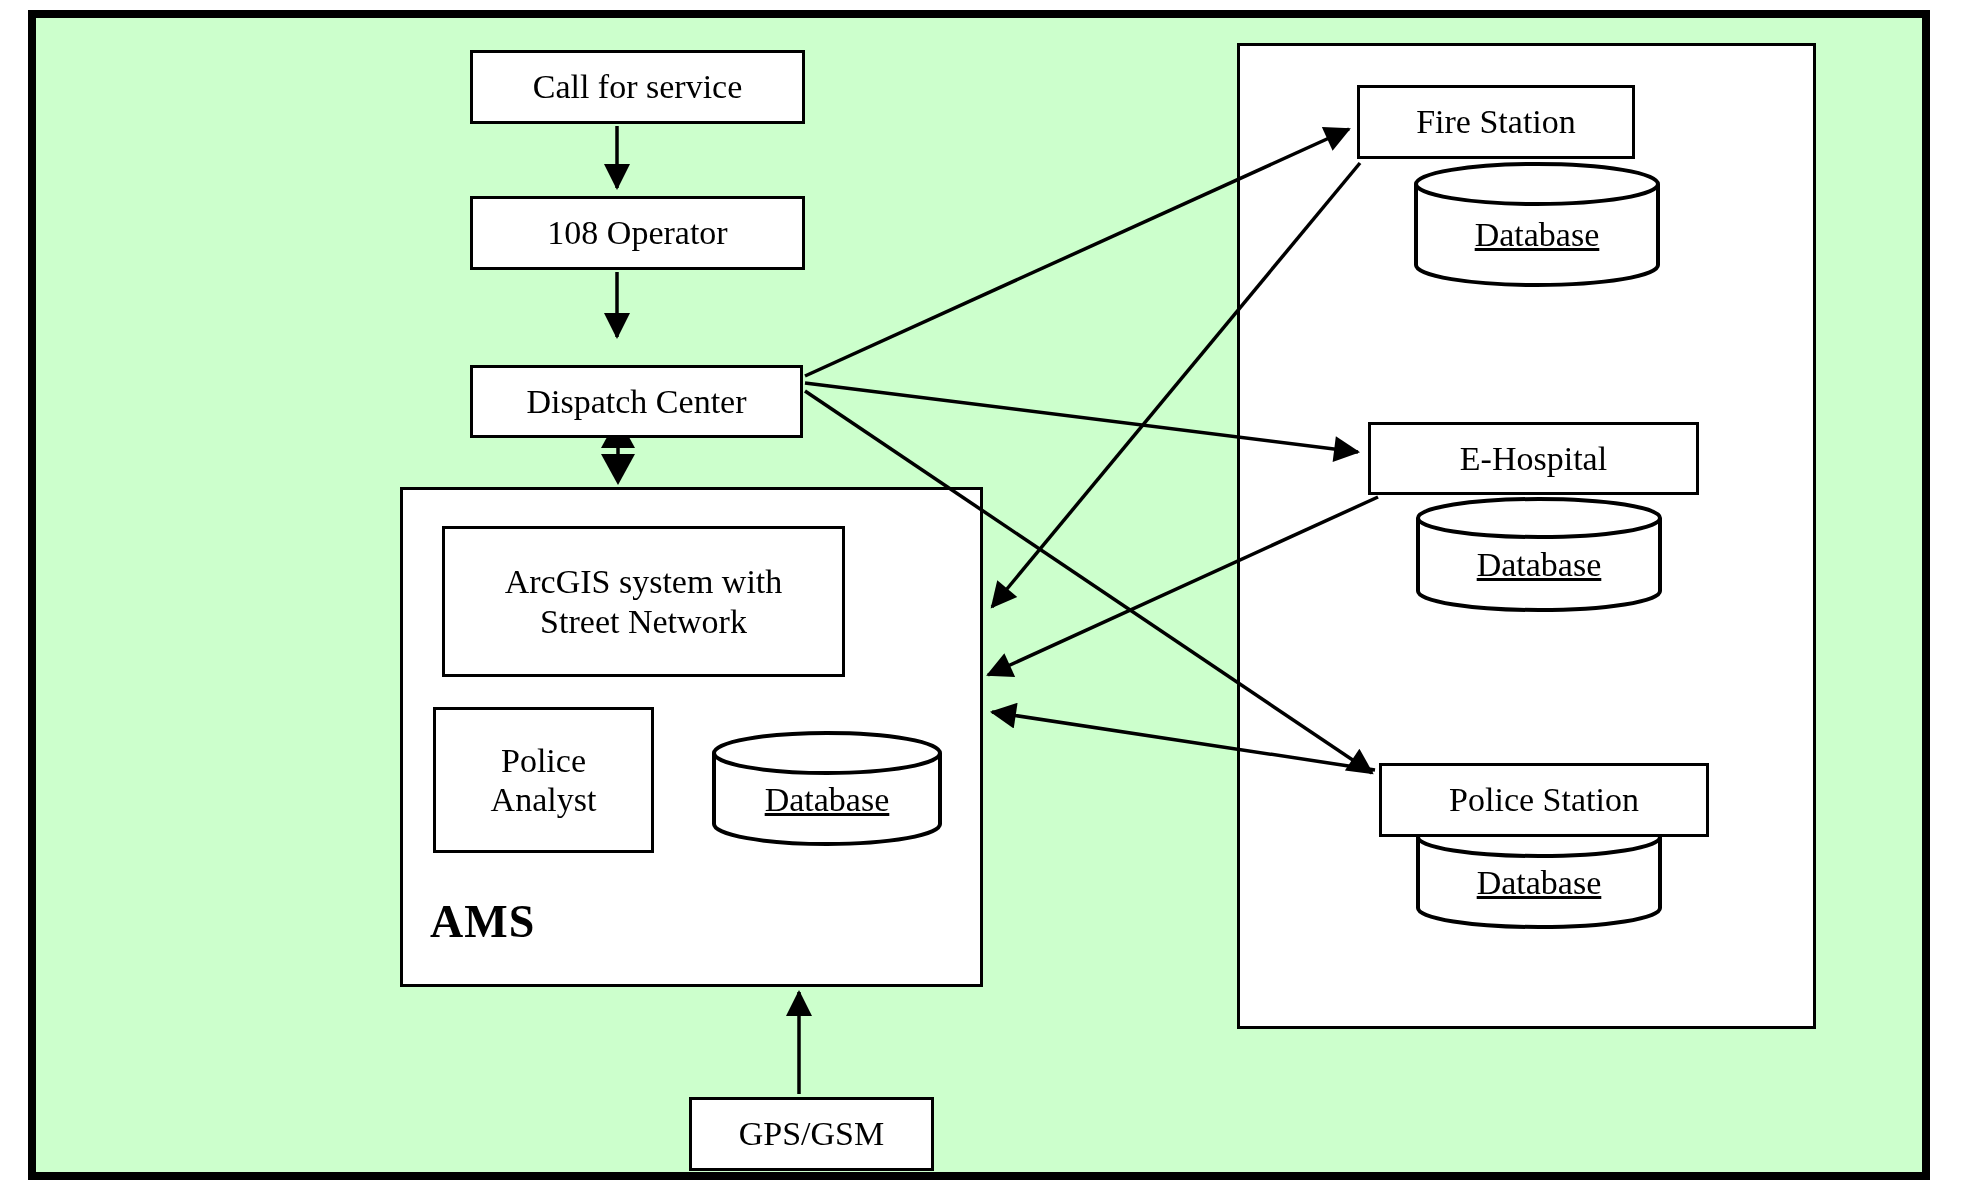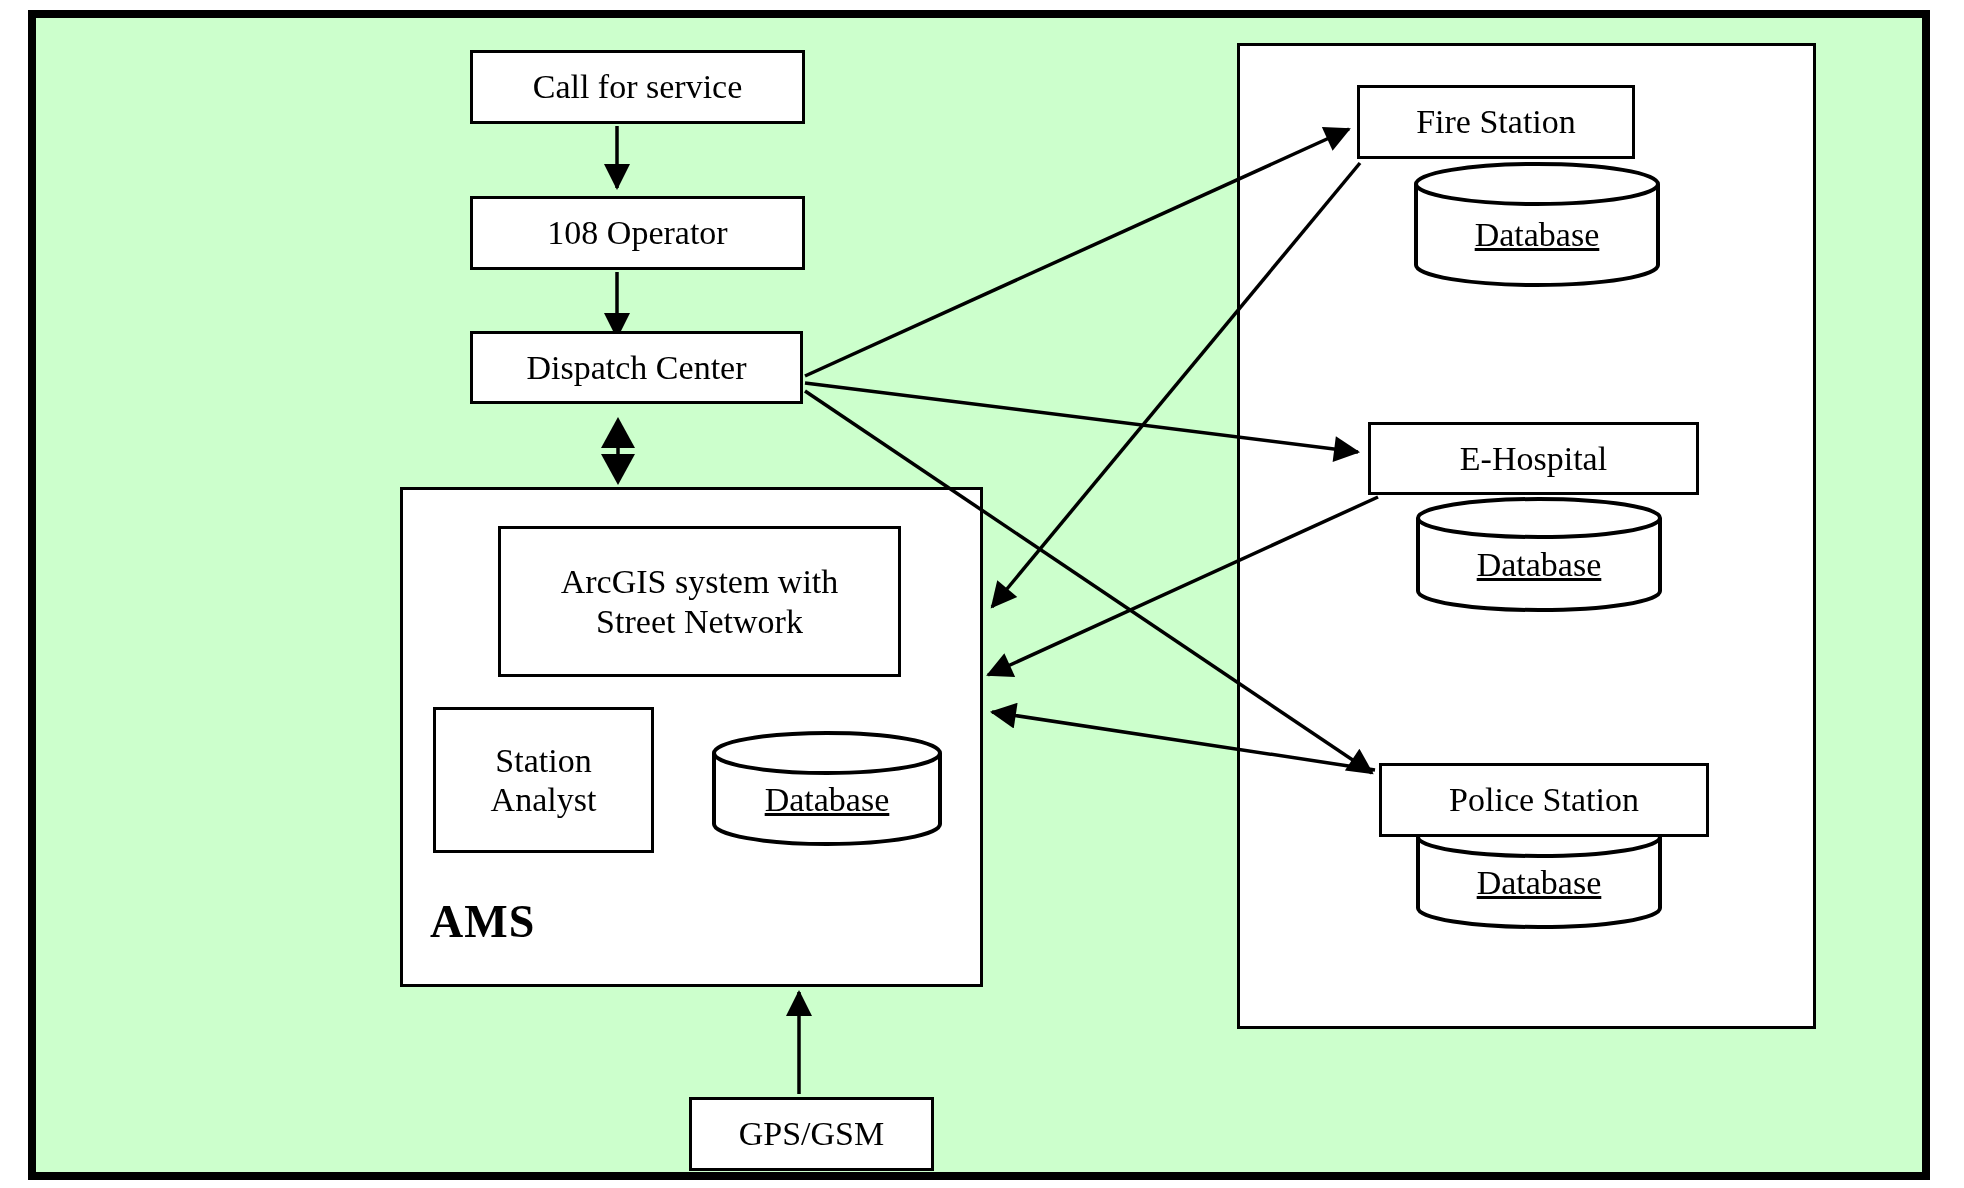"Dispatch Center" div.box { top: 331px -> 365px }
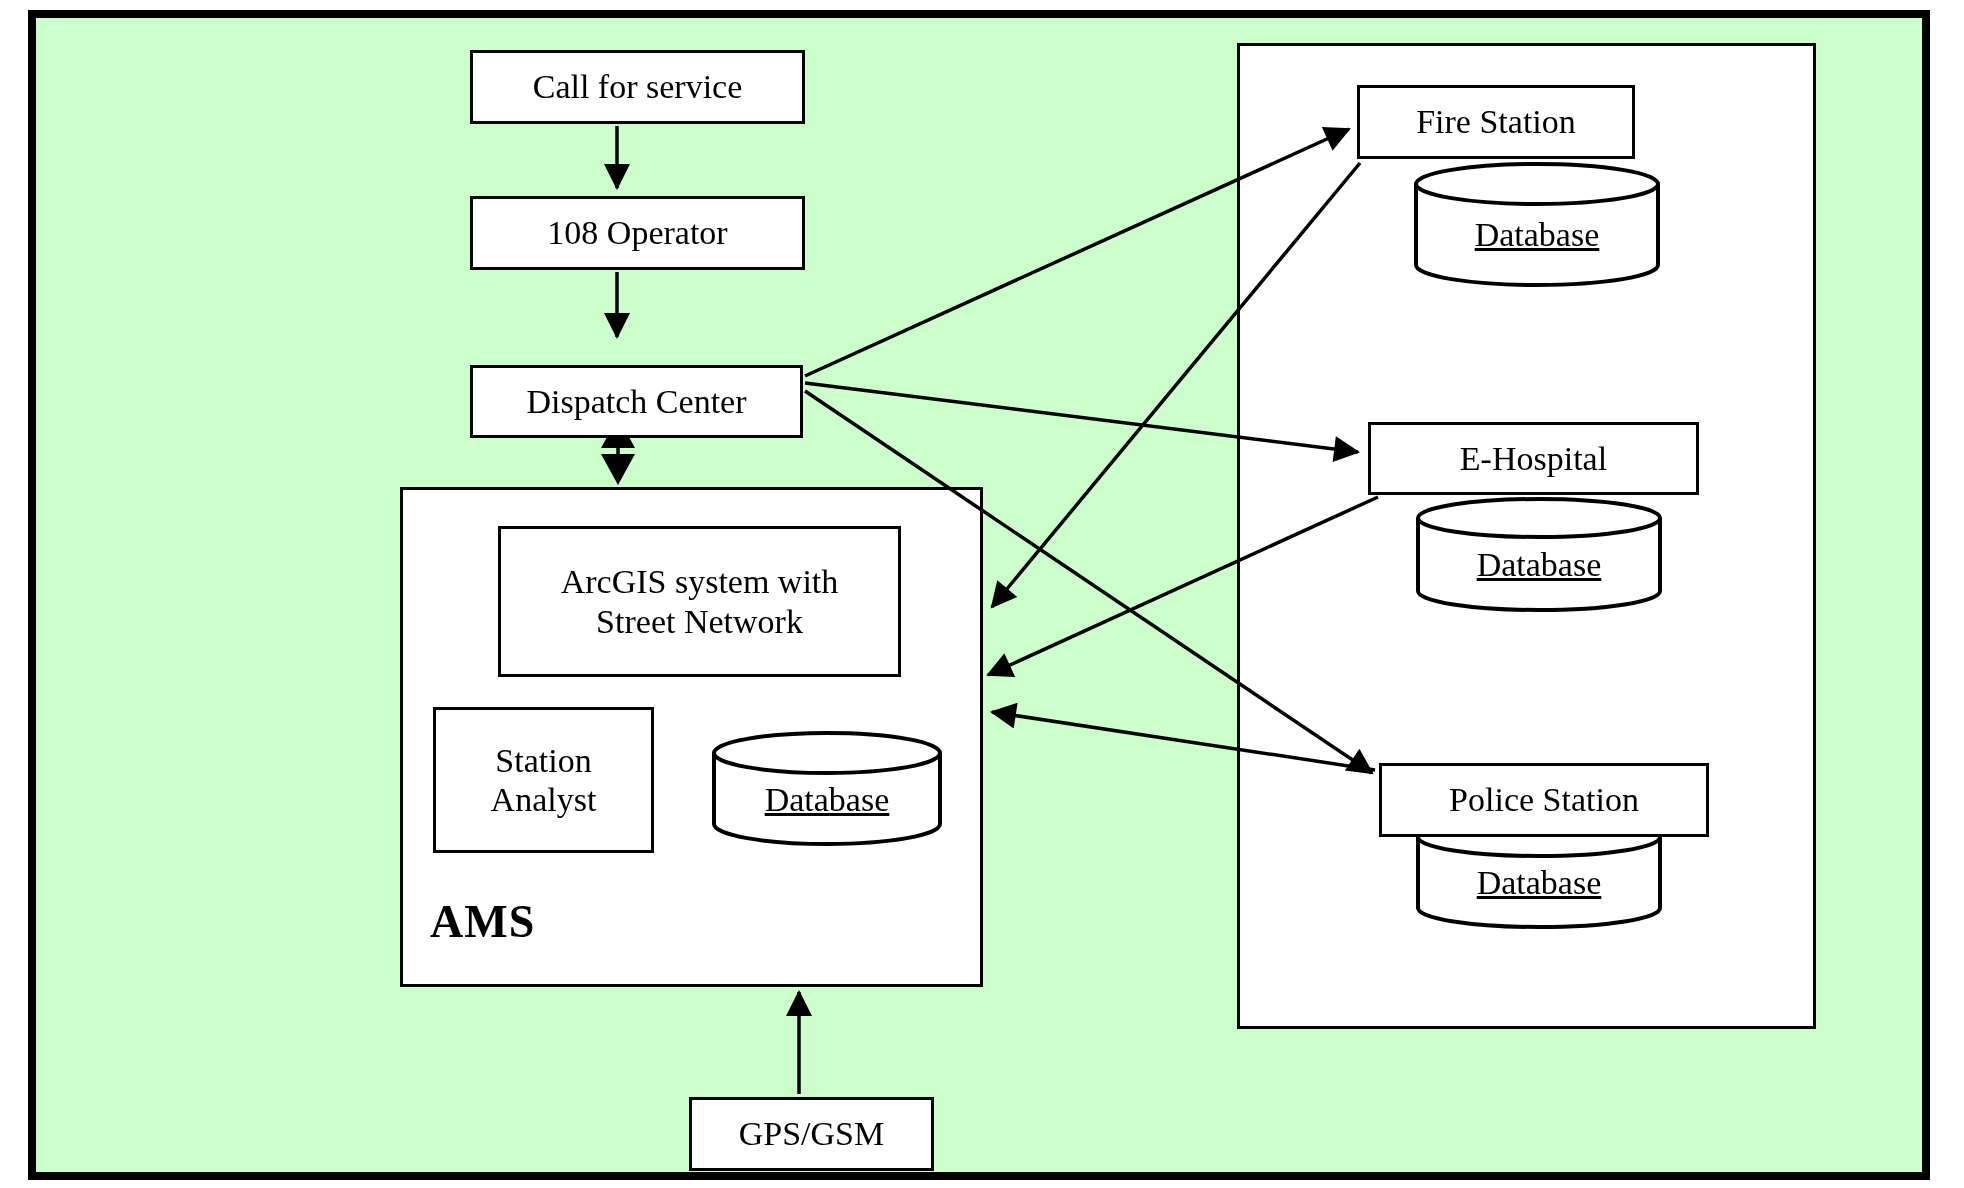"ArcGIS system with" div.box { left: 498px -> 442px }
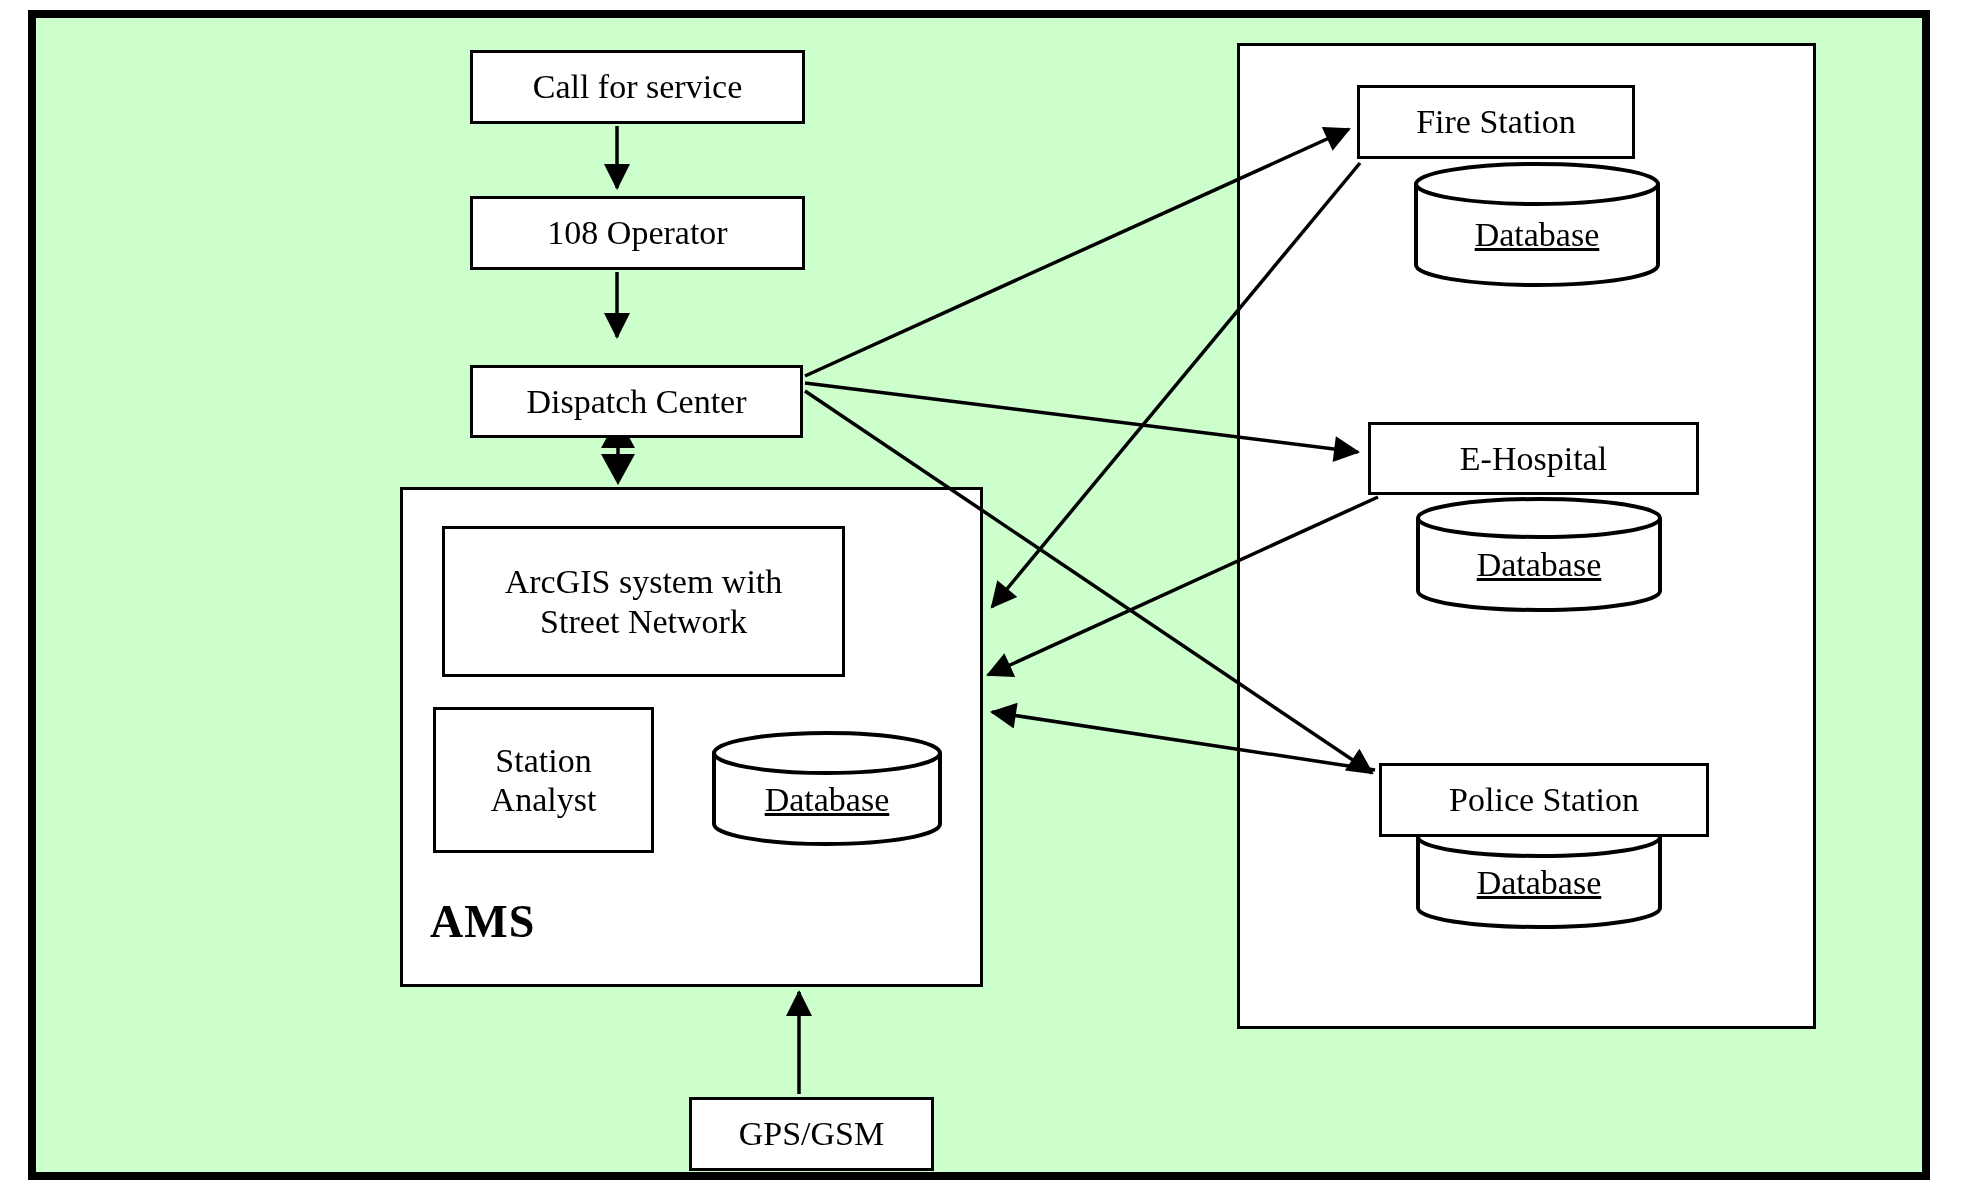"Station" span { text: Station -> Police }
